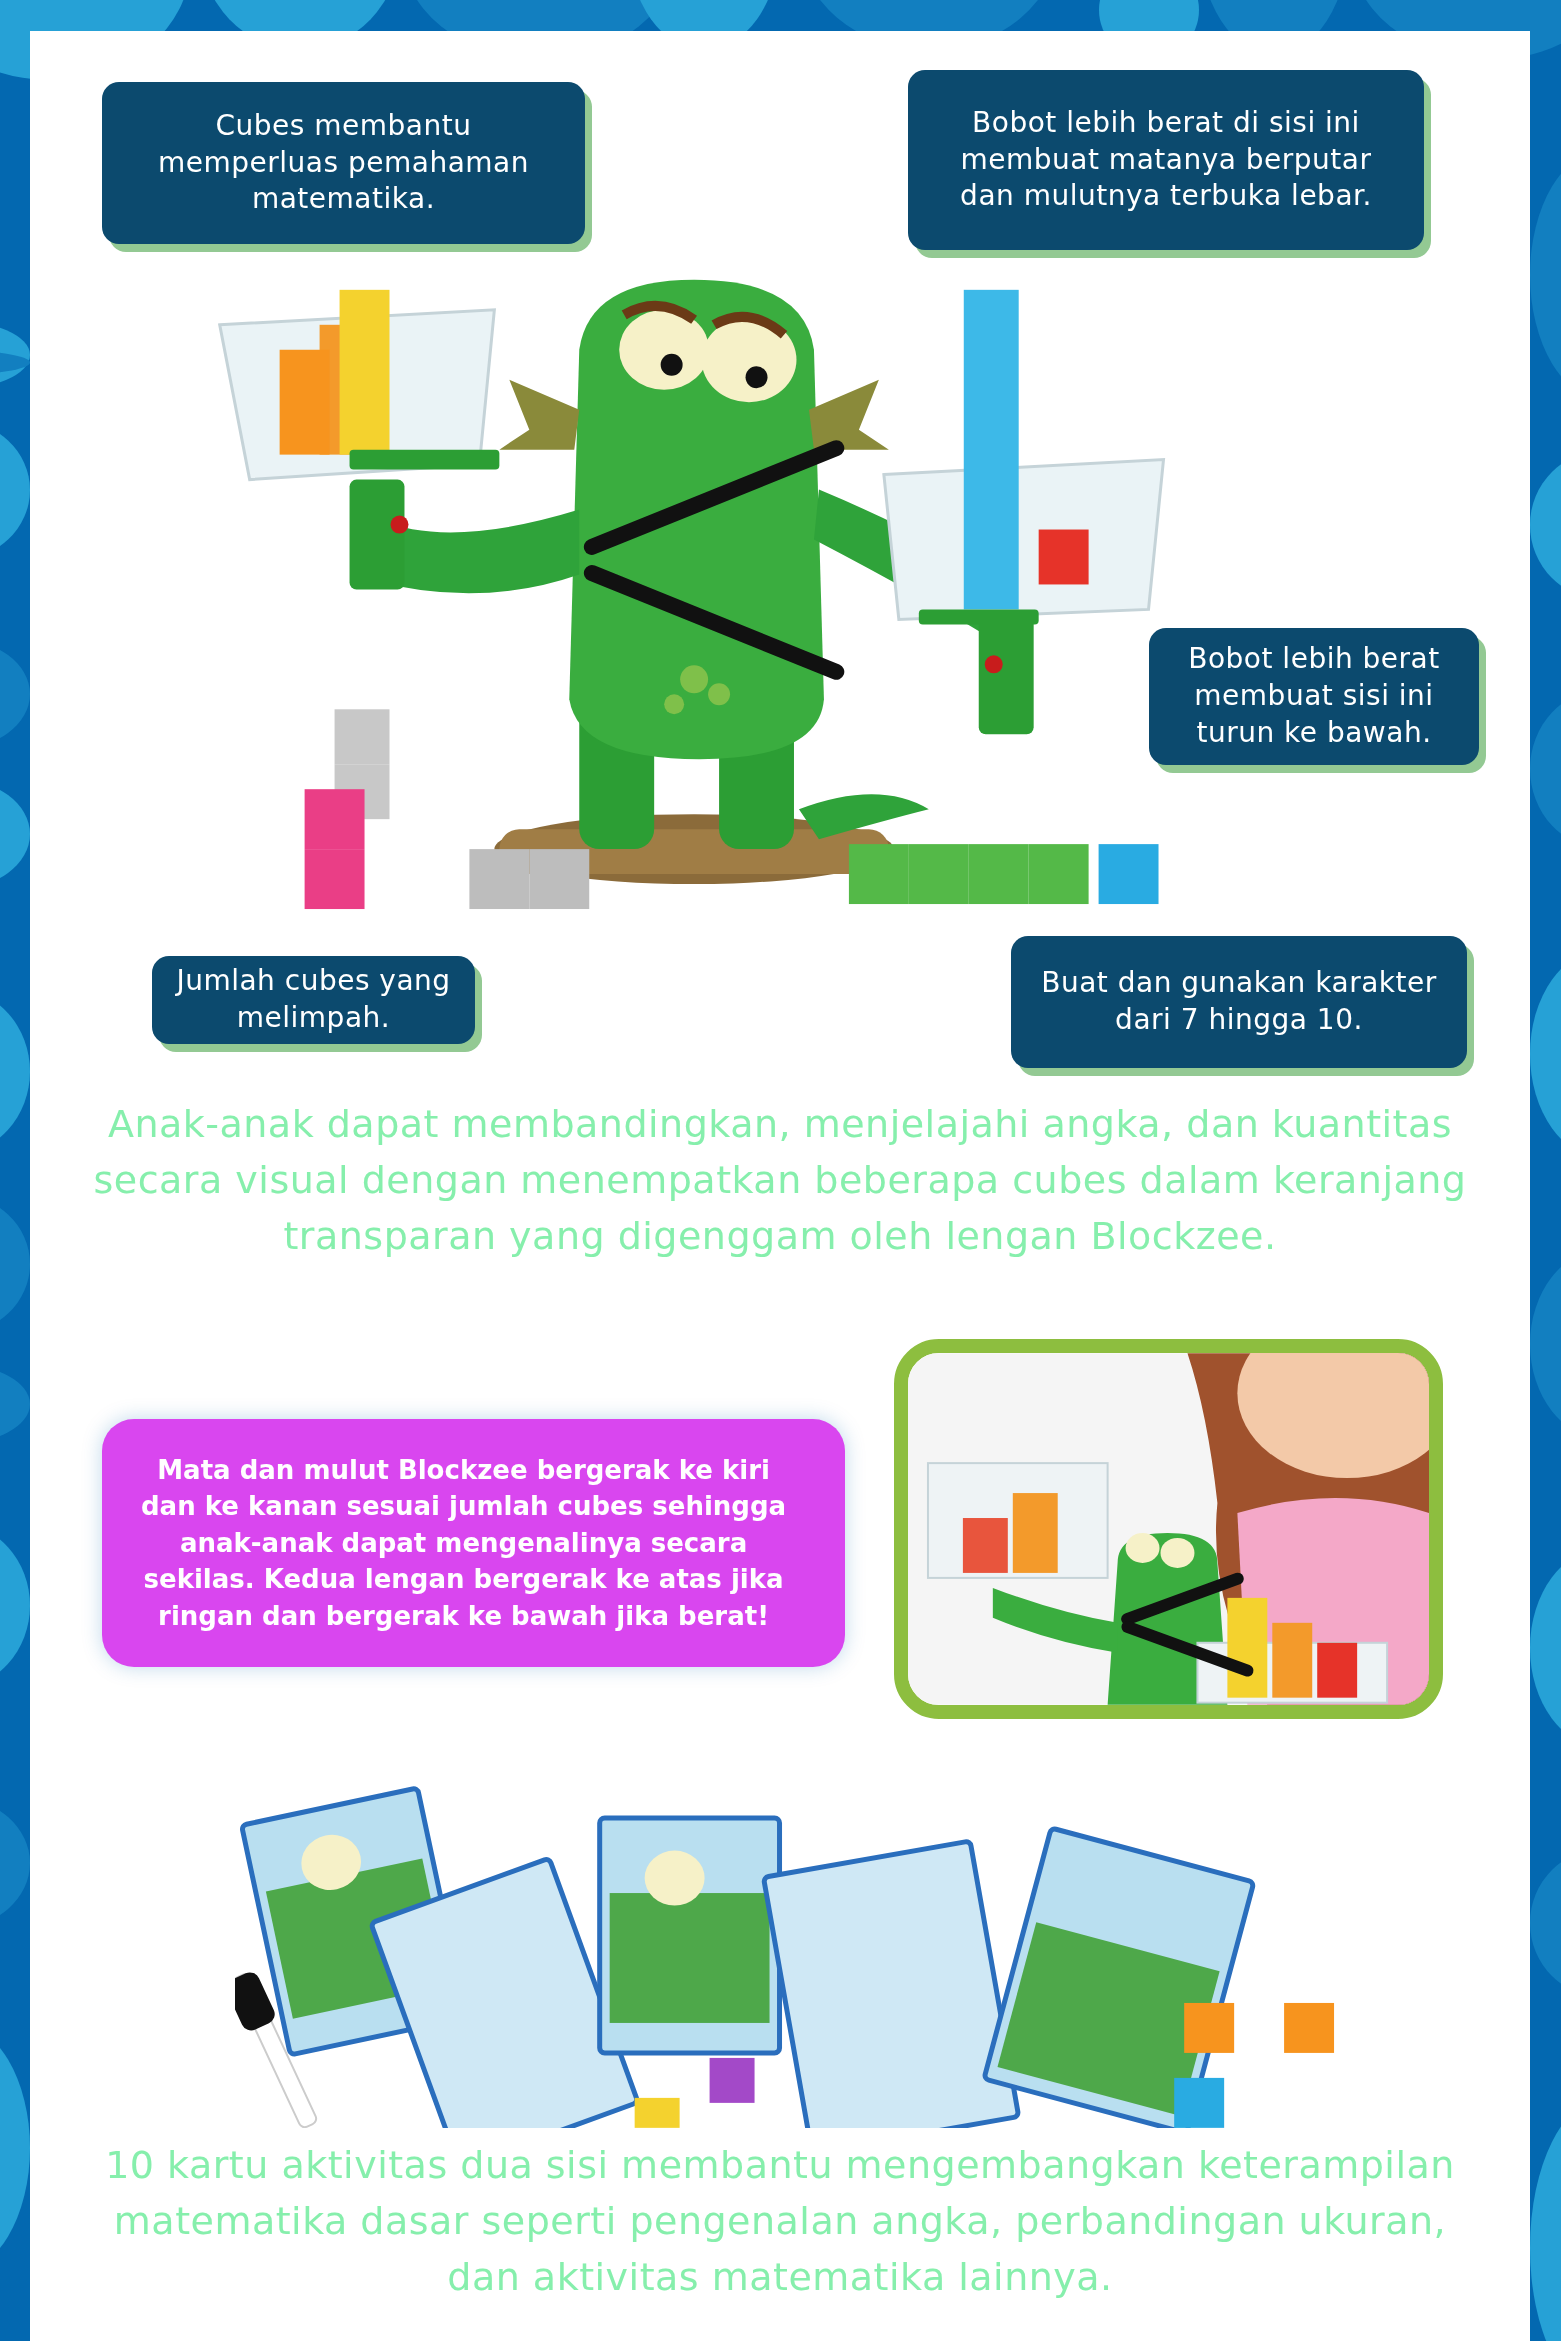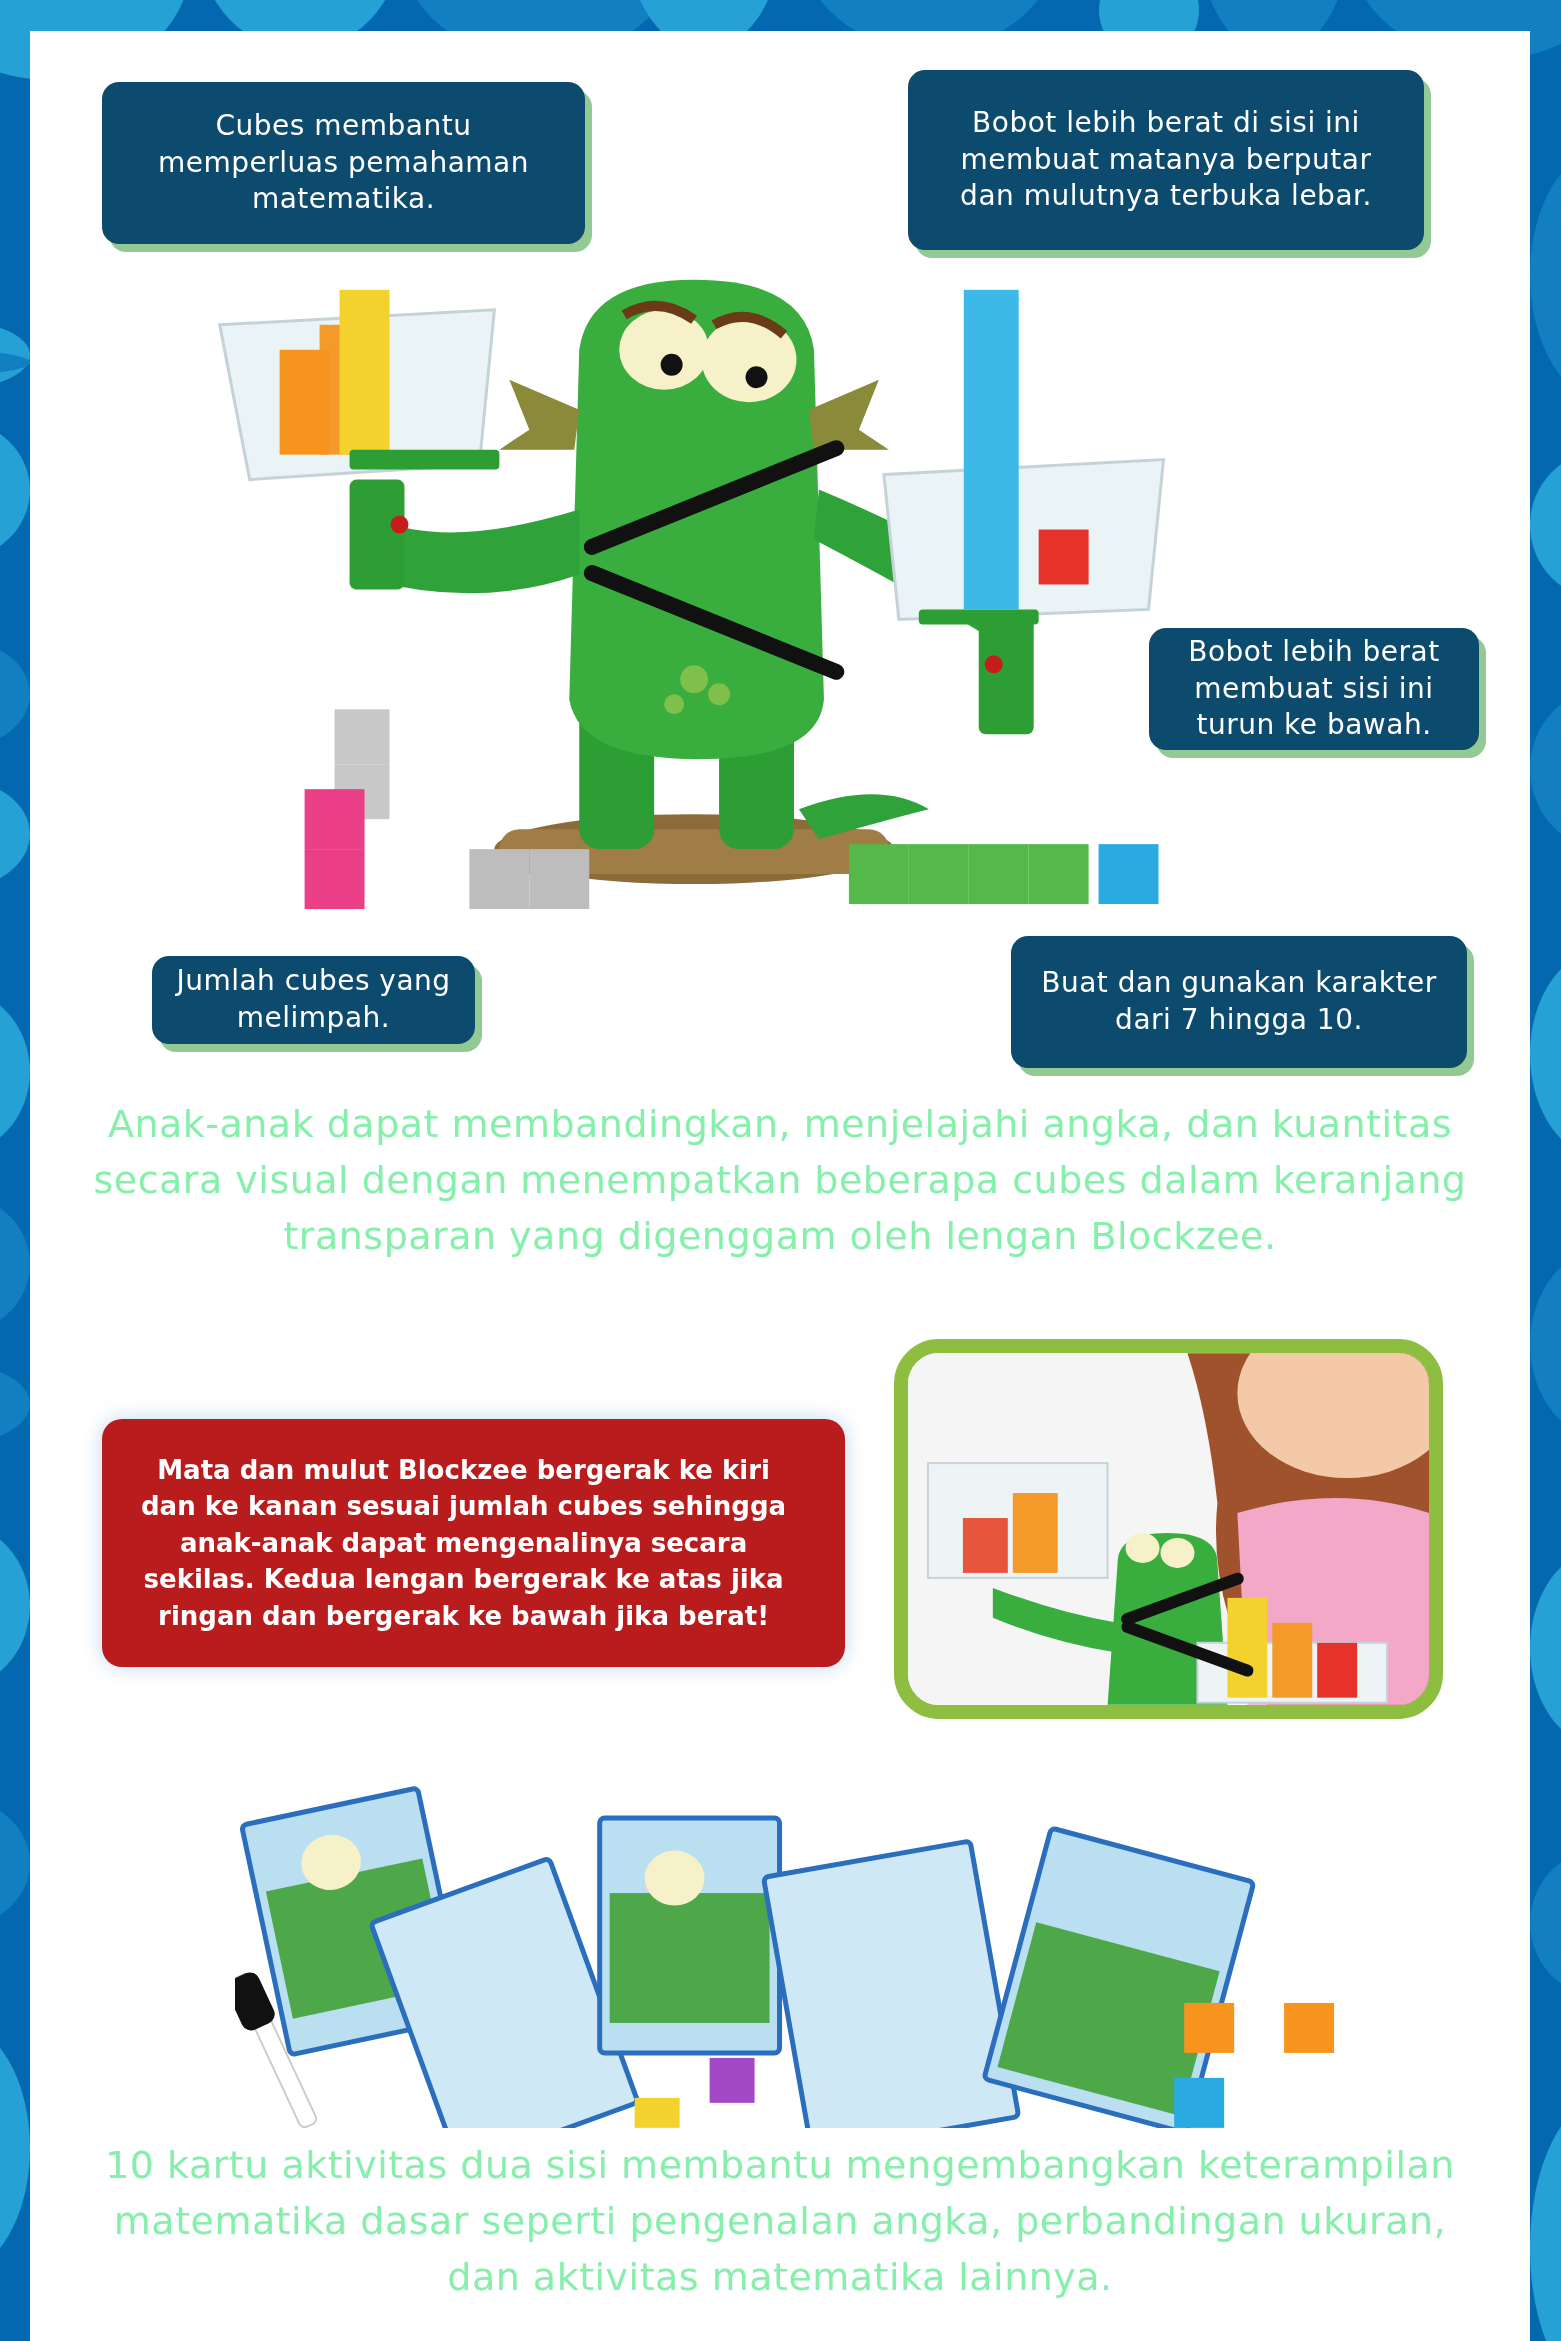"Bobot lebih berat" div.callout { height: 122px -> 137px }
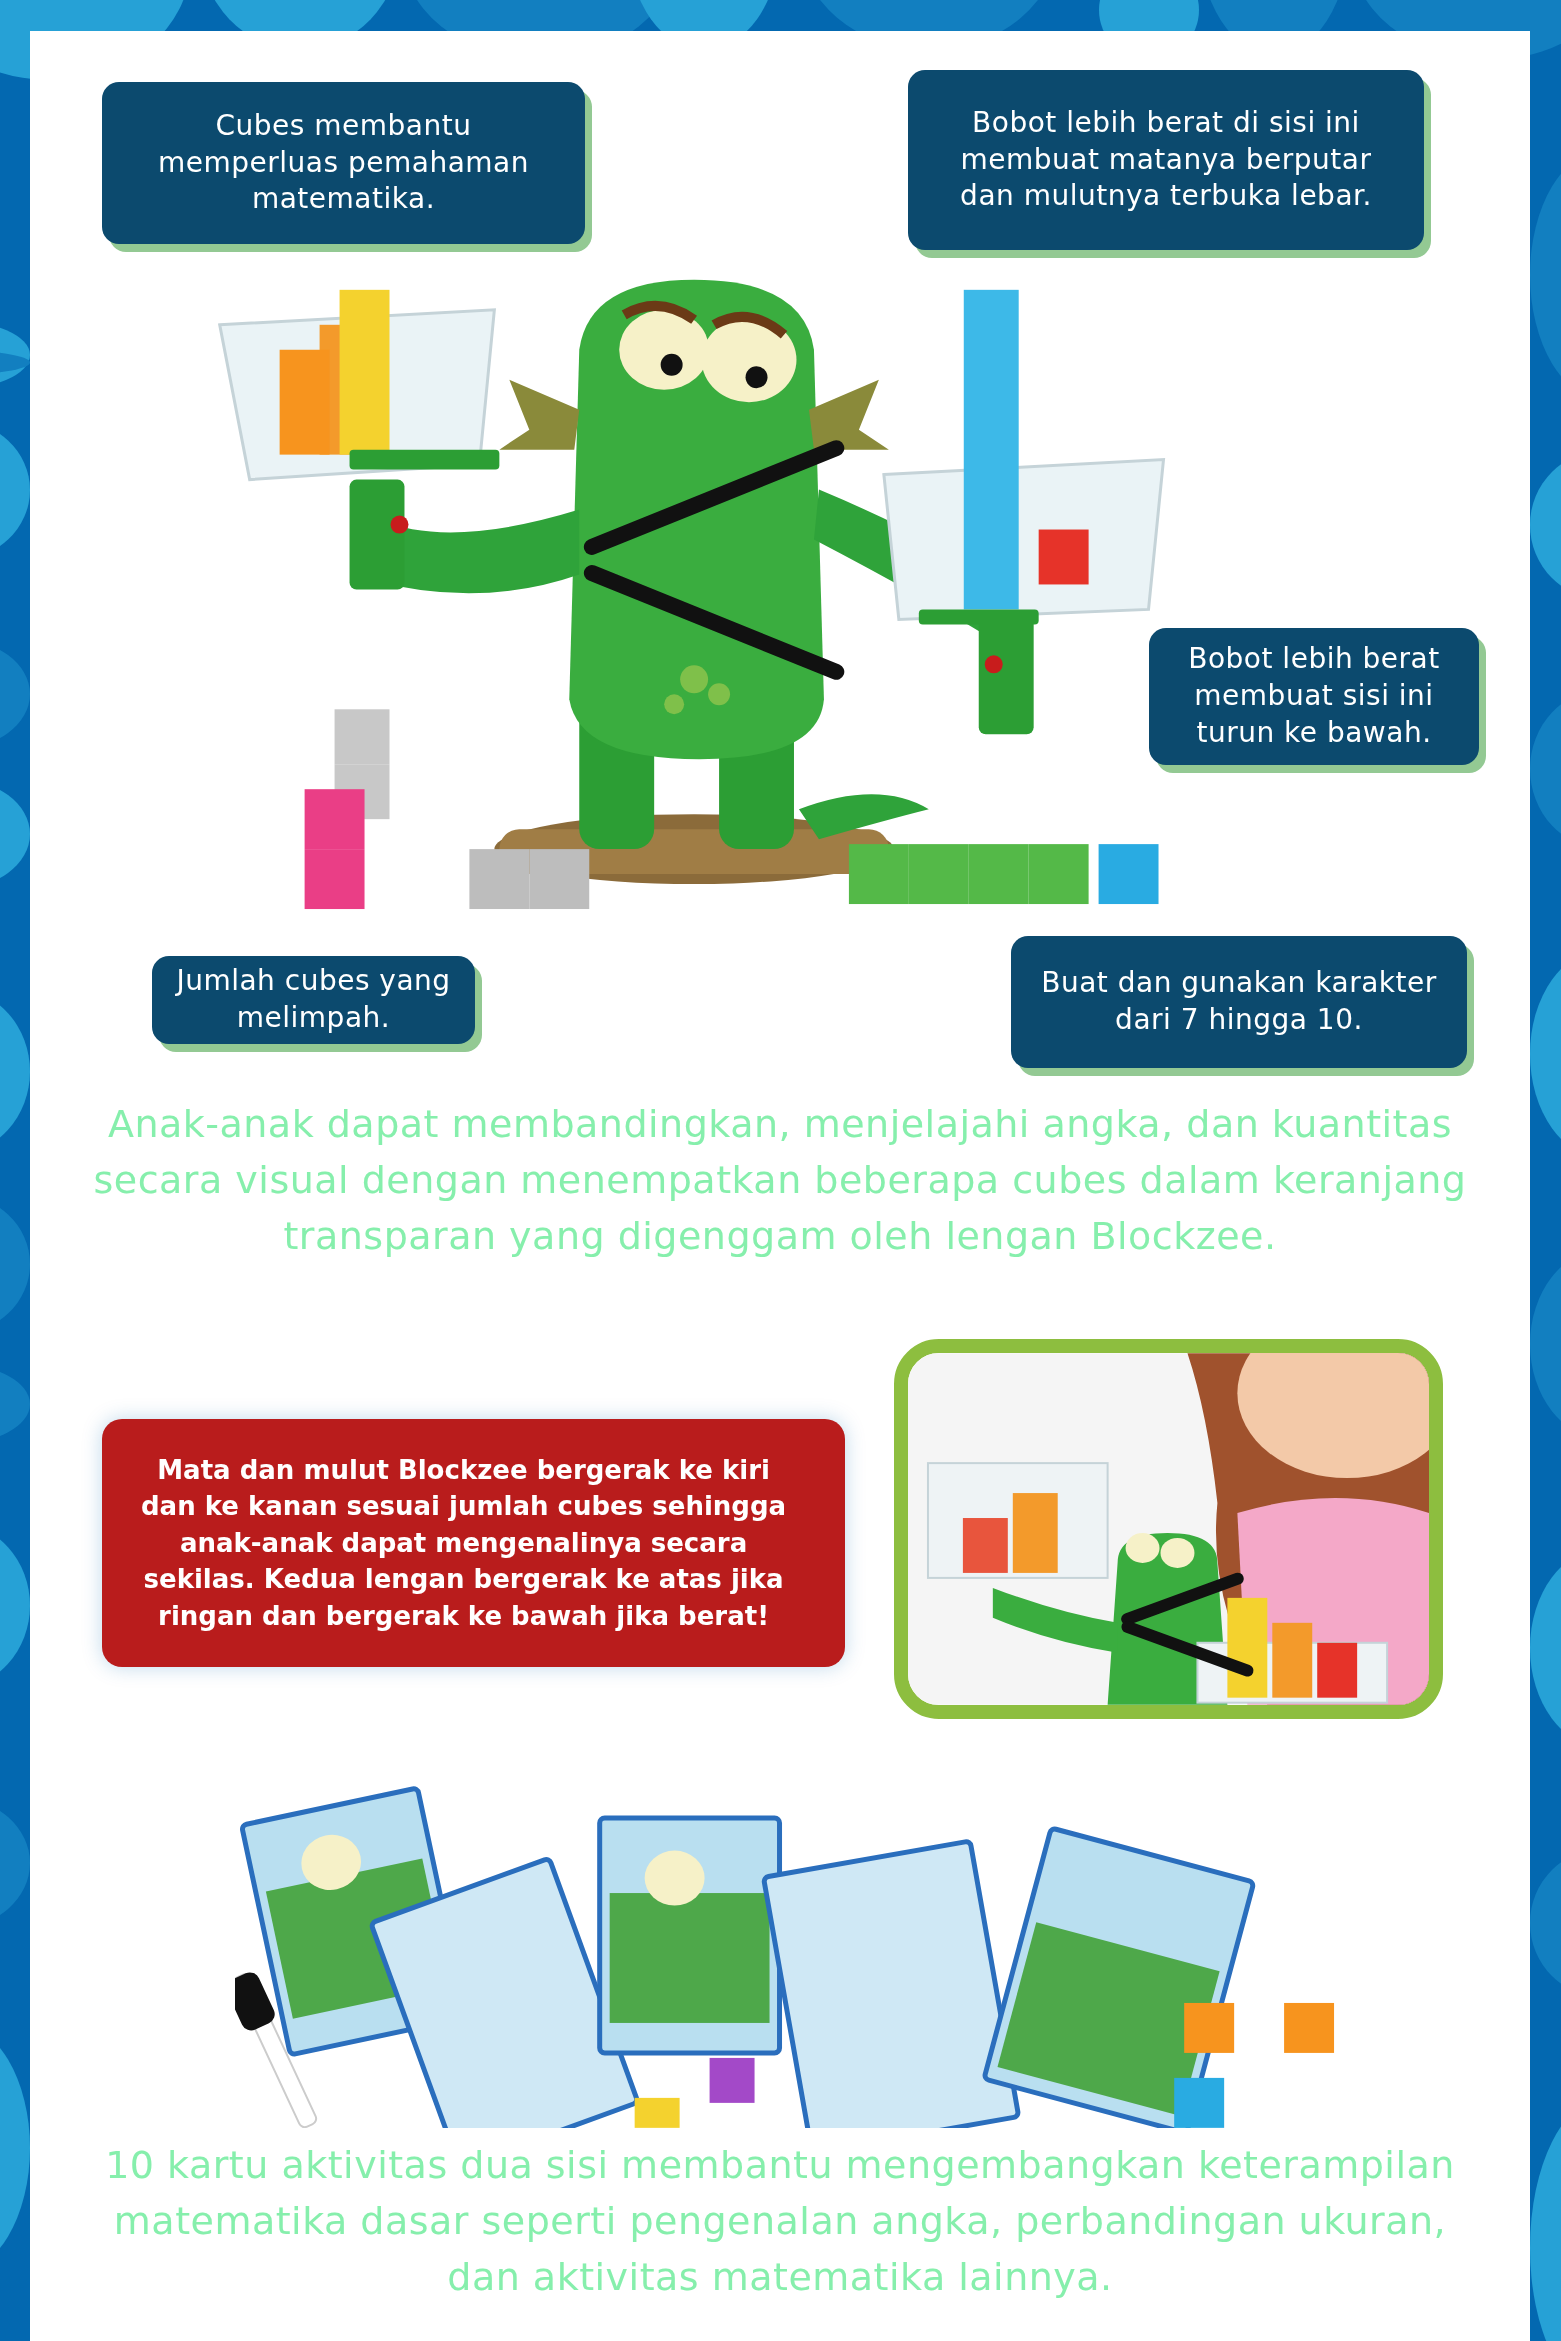"Mata dan mulut Blockzee bergerak" .bluebox { background: #b91c1c -> #d946ef; border-radius: 20px -> 32px }
